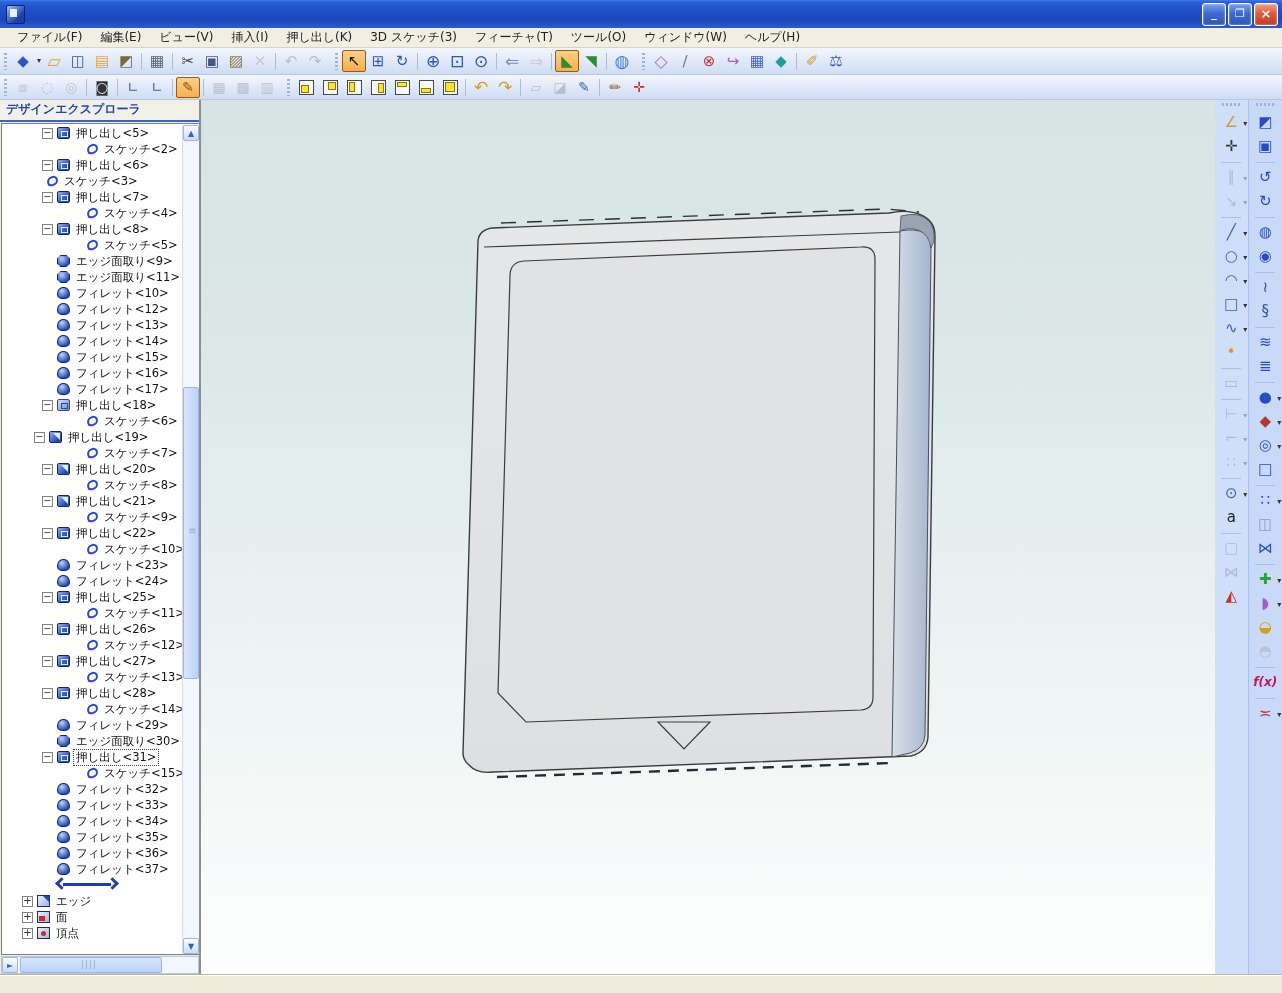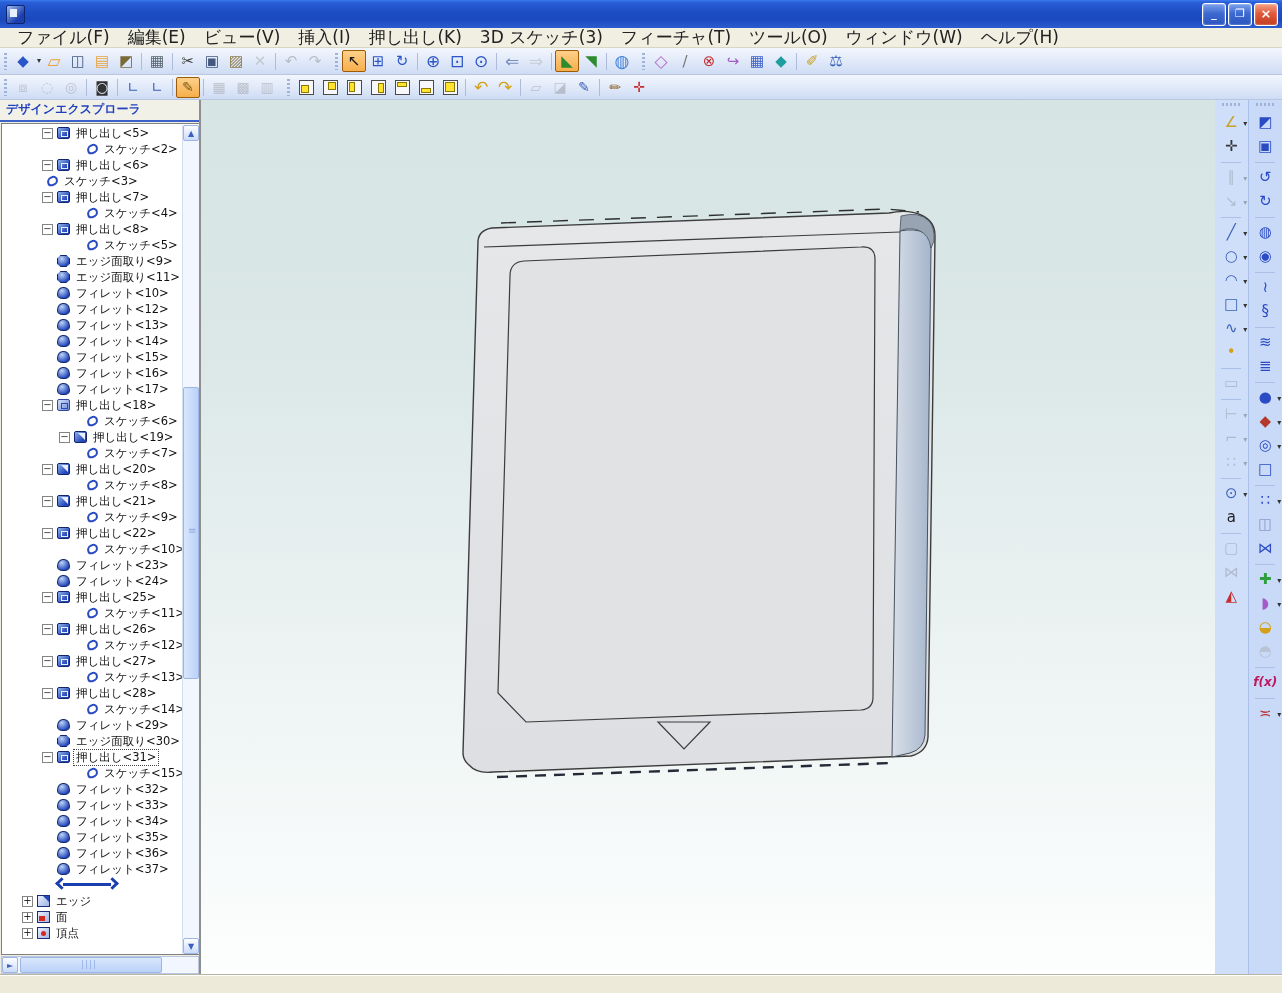"ファイル(F)" .menuitem { font-size: 17px -> 12px }
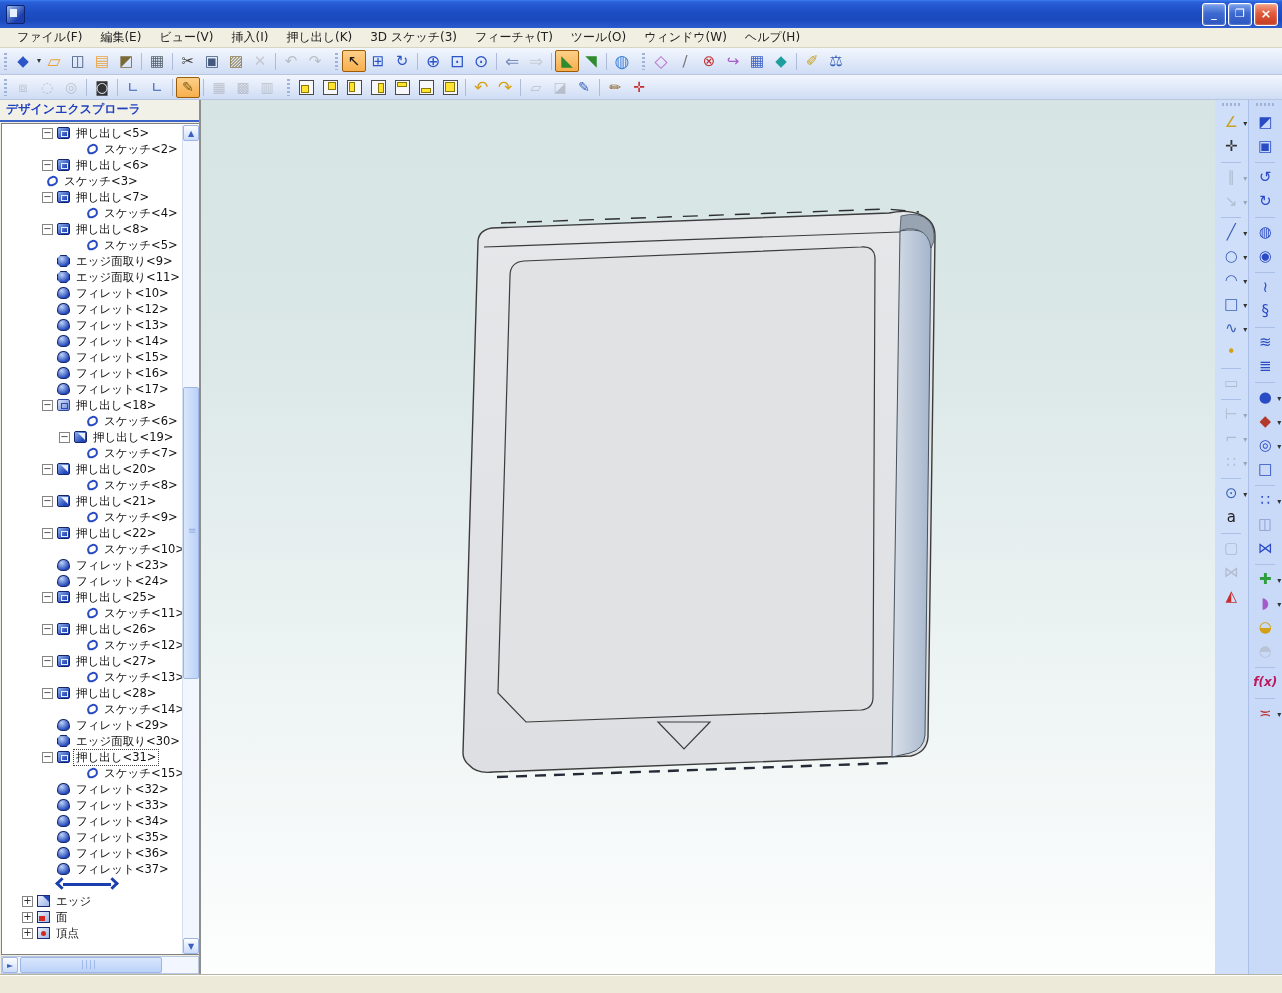"押し出し<19>" div.trow { padding-left: 57px -> 32px }
